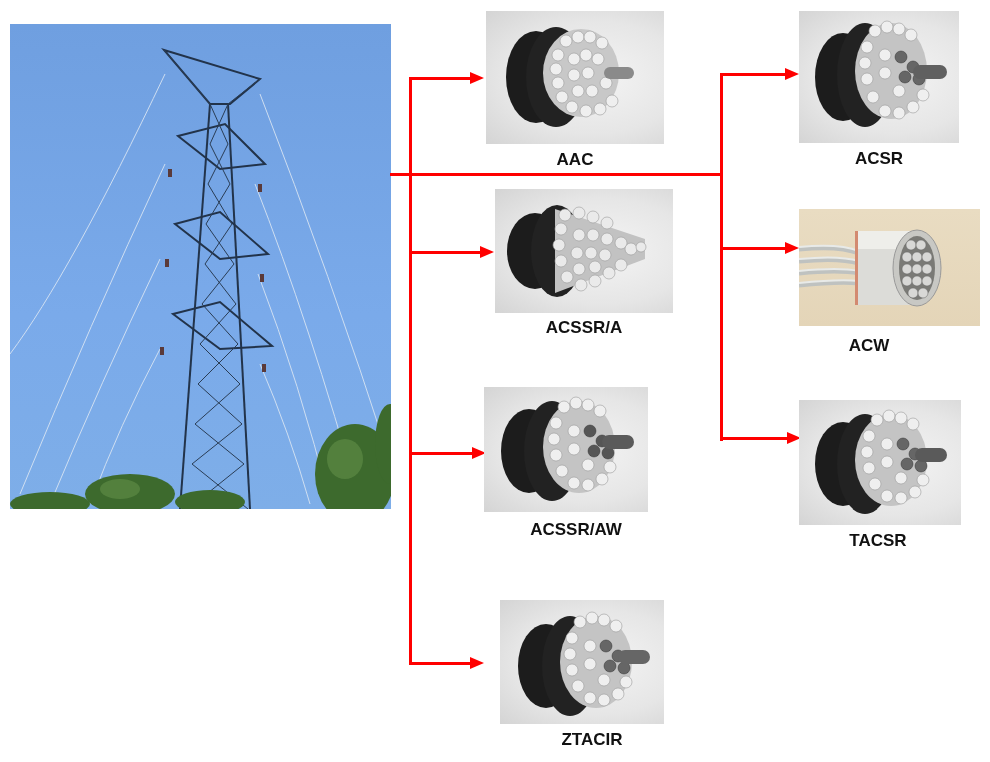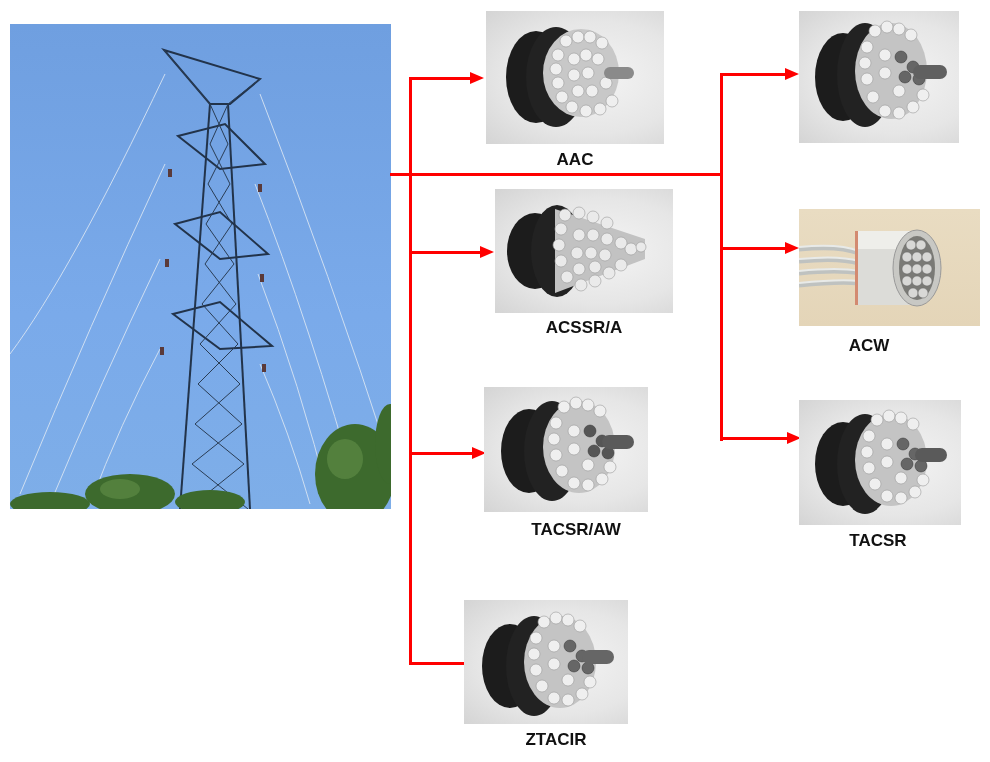"ACSR" div.product-label { html: none -> <div>ACSR</div> }
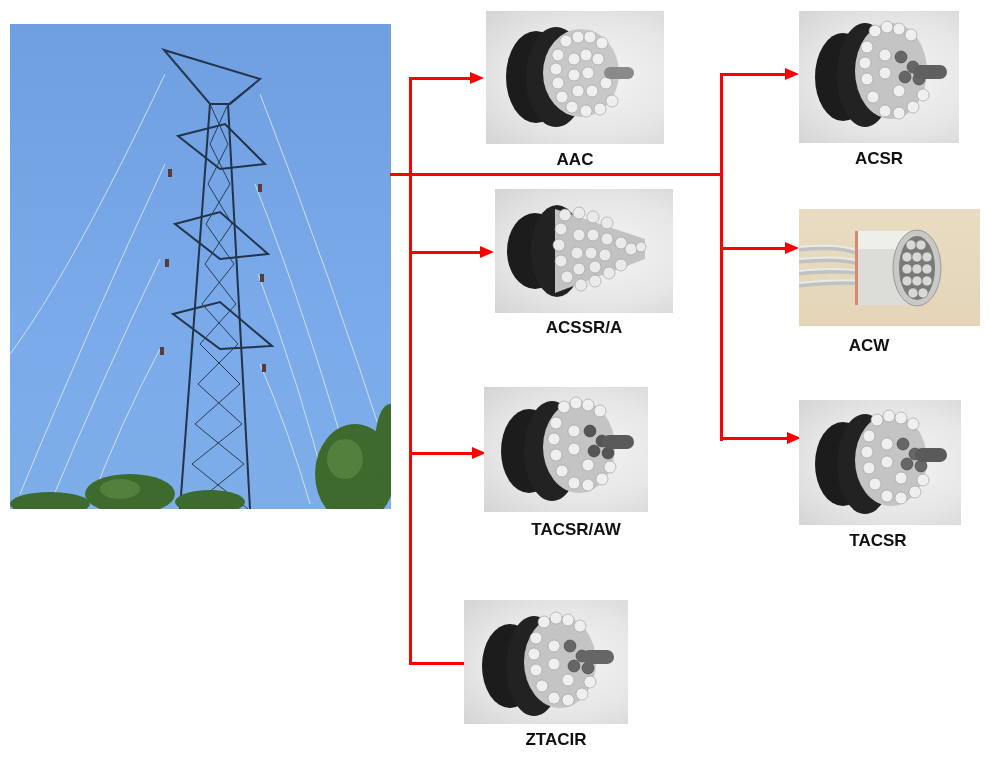"TACSR/AW" div.product-label { text: TACSR/AW -> ACSSR/AW }
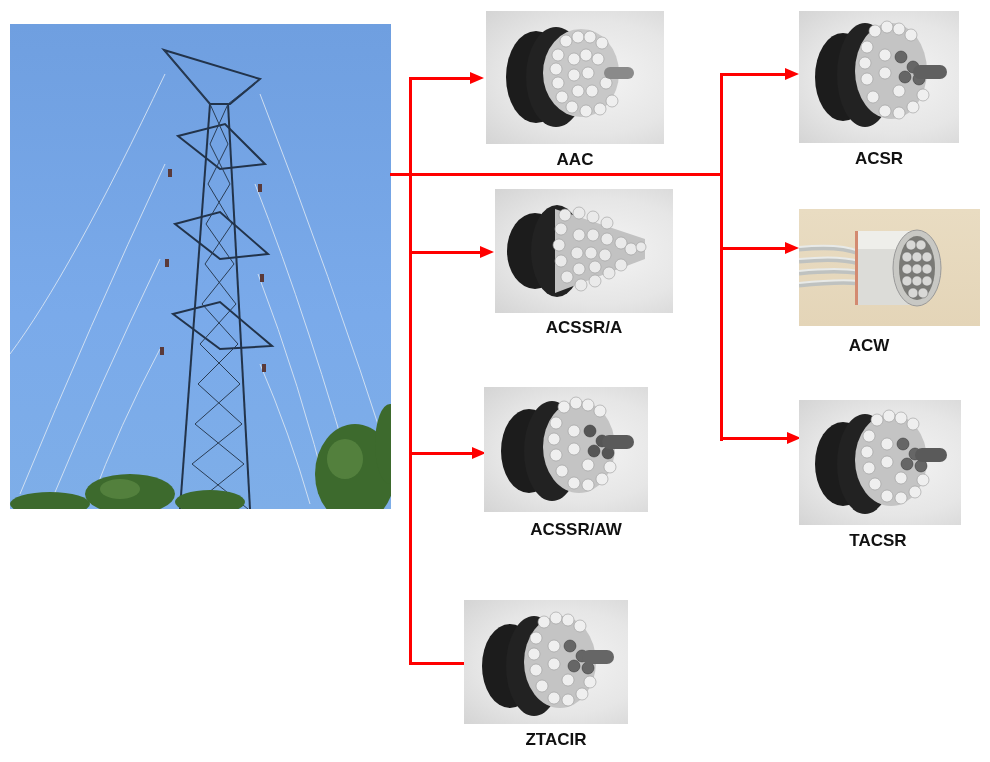"ZTACIR" div.product { left: 464px -> 500px }
